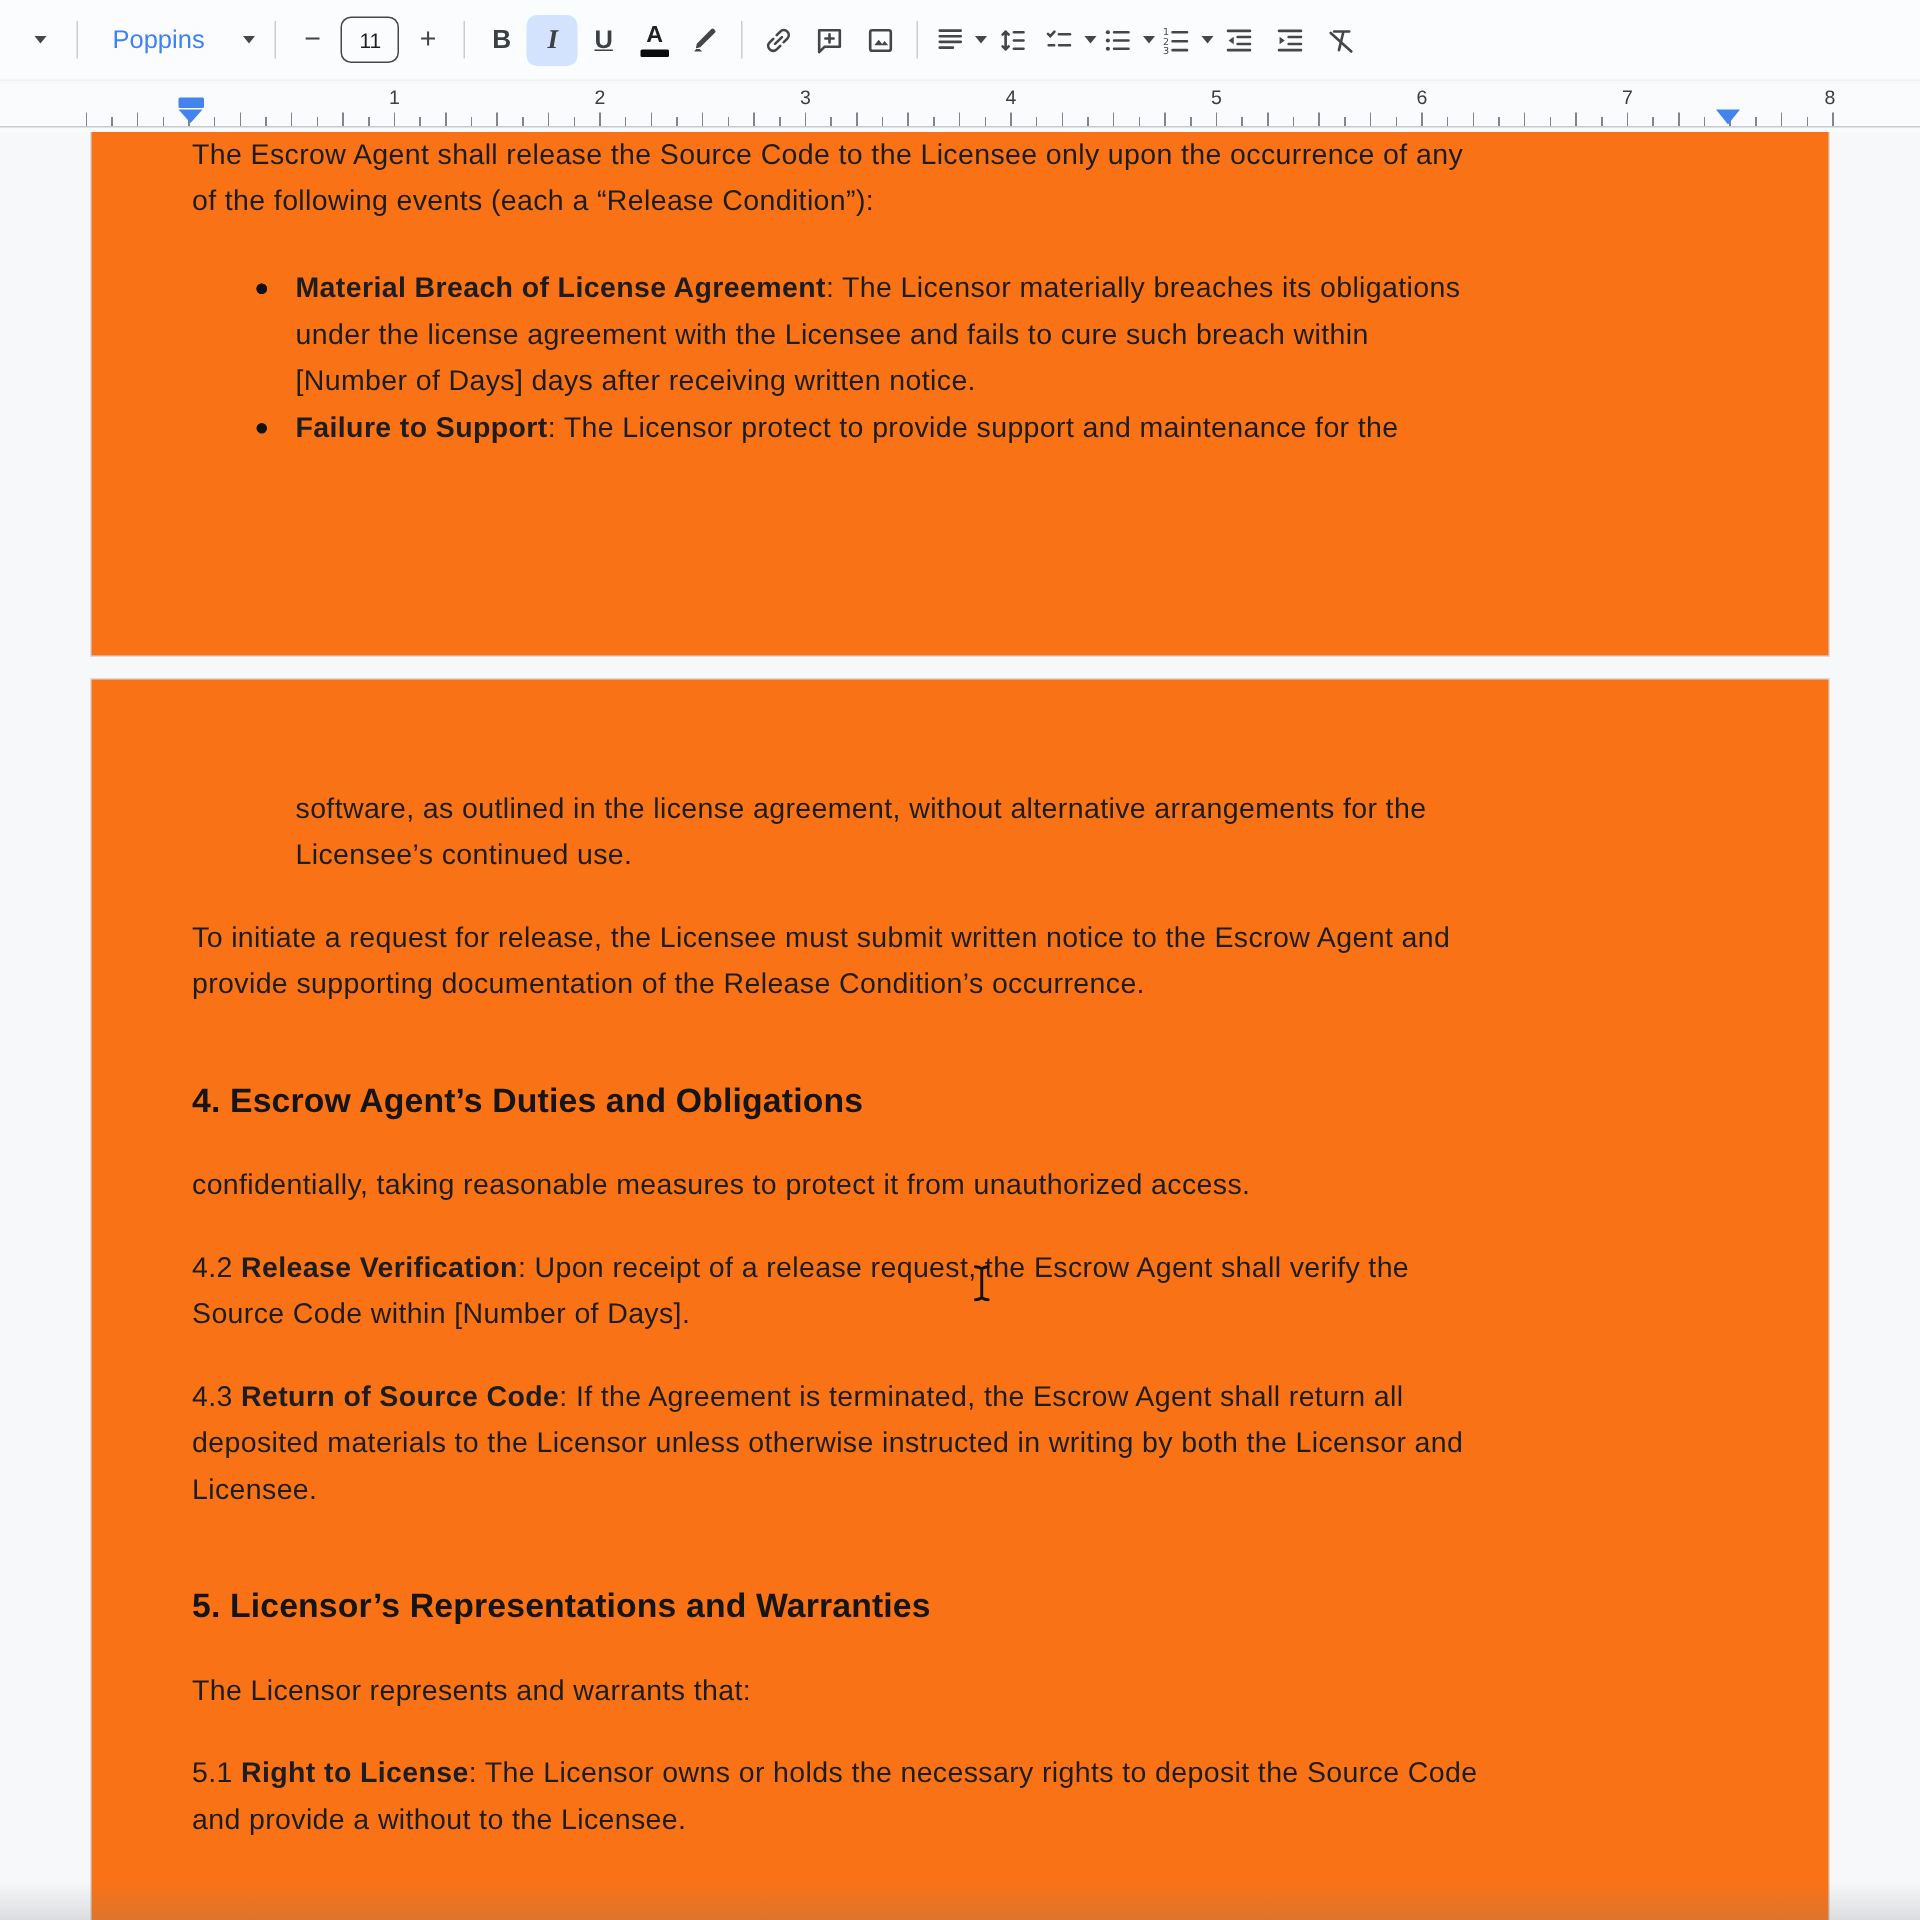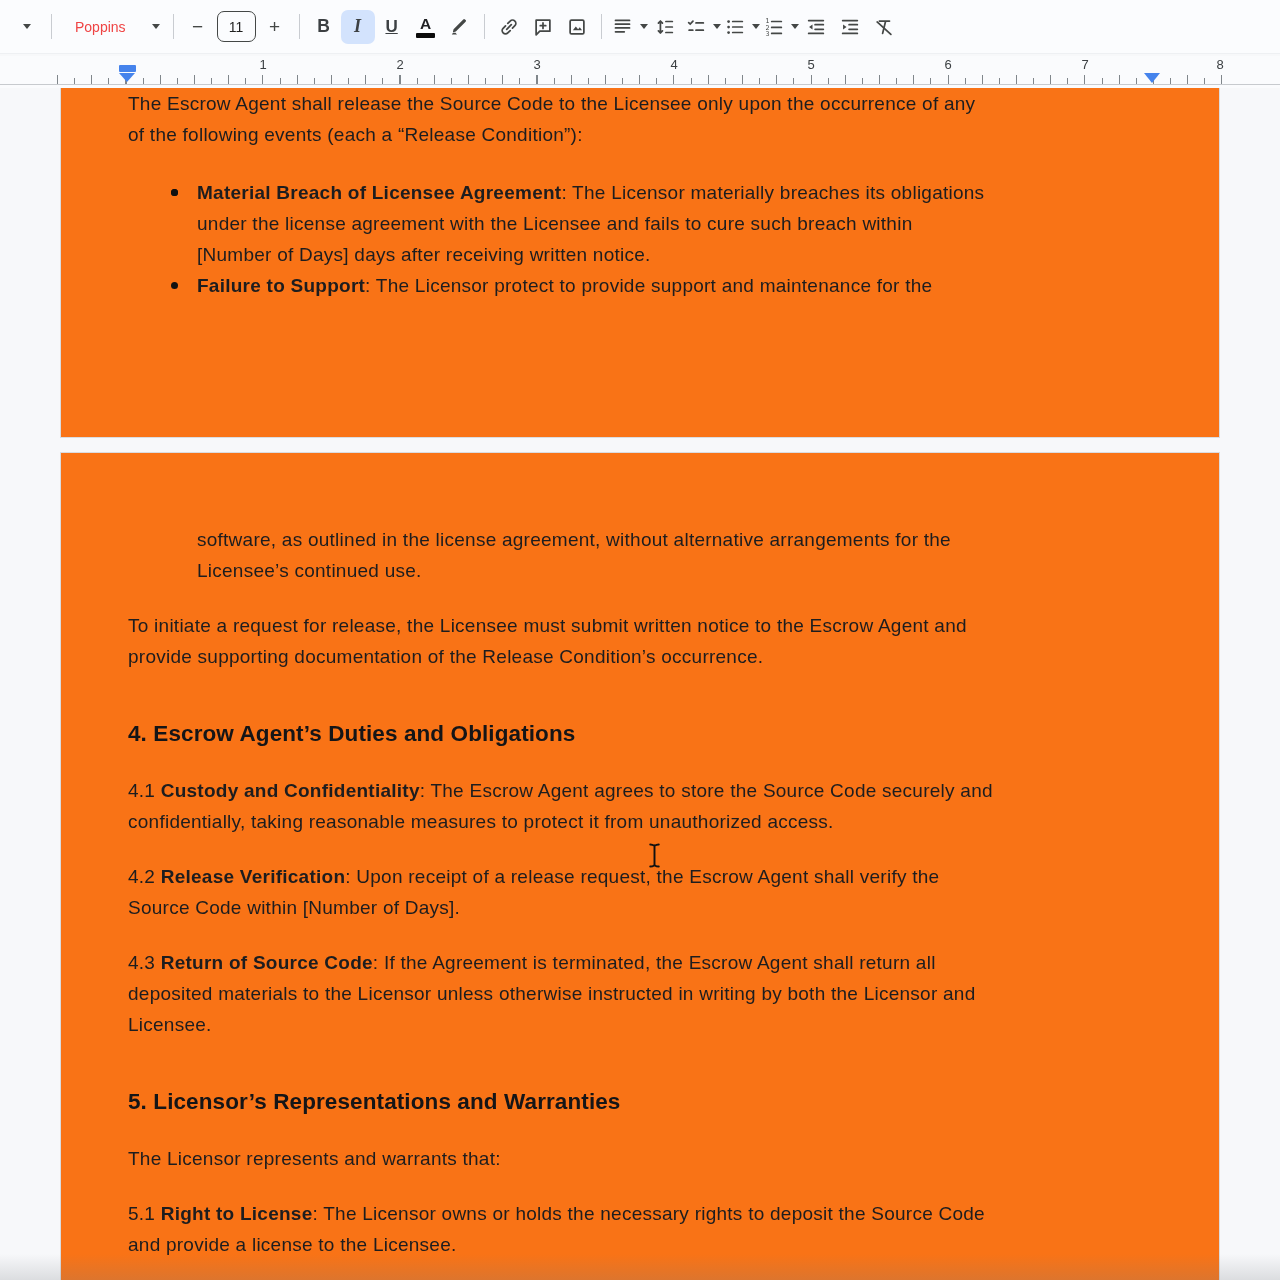"Poppins" .font-name { color: #ef4444 -> #3b82f6; font-size: 14px -> 17px }
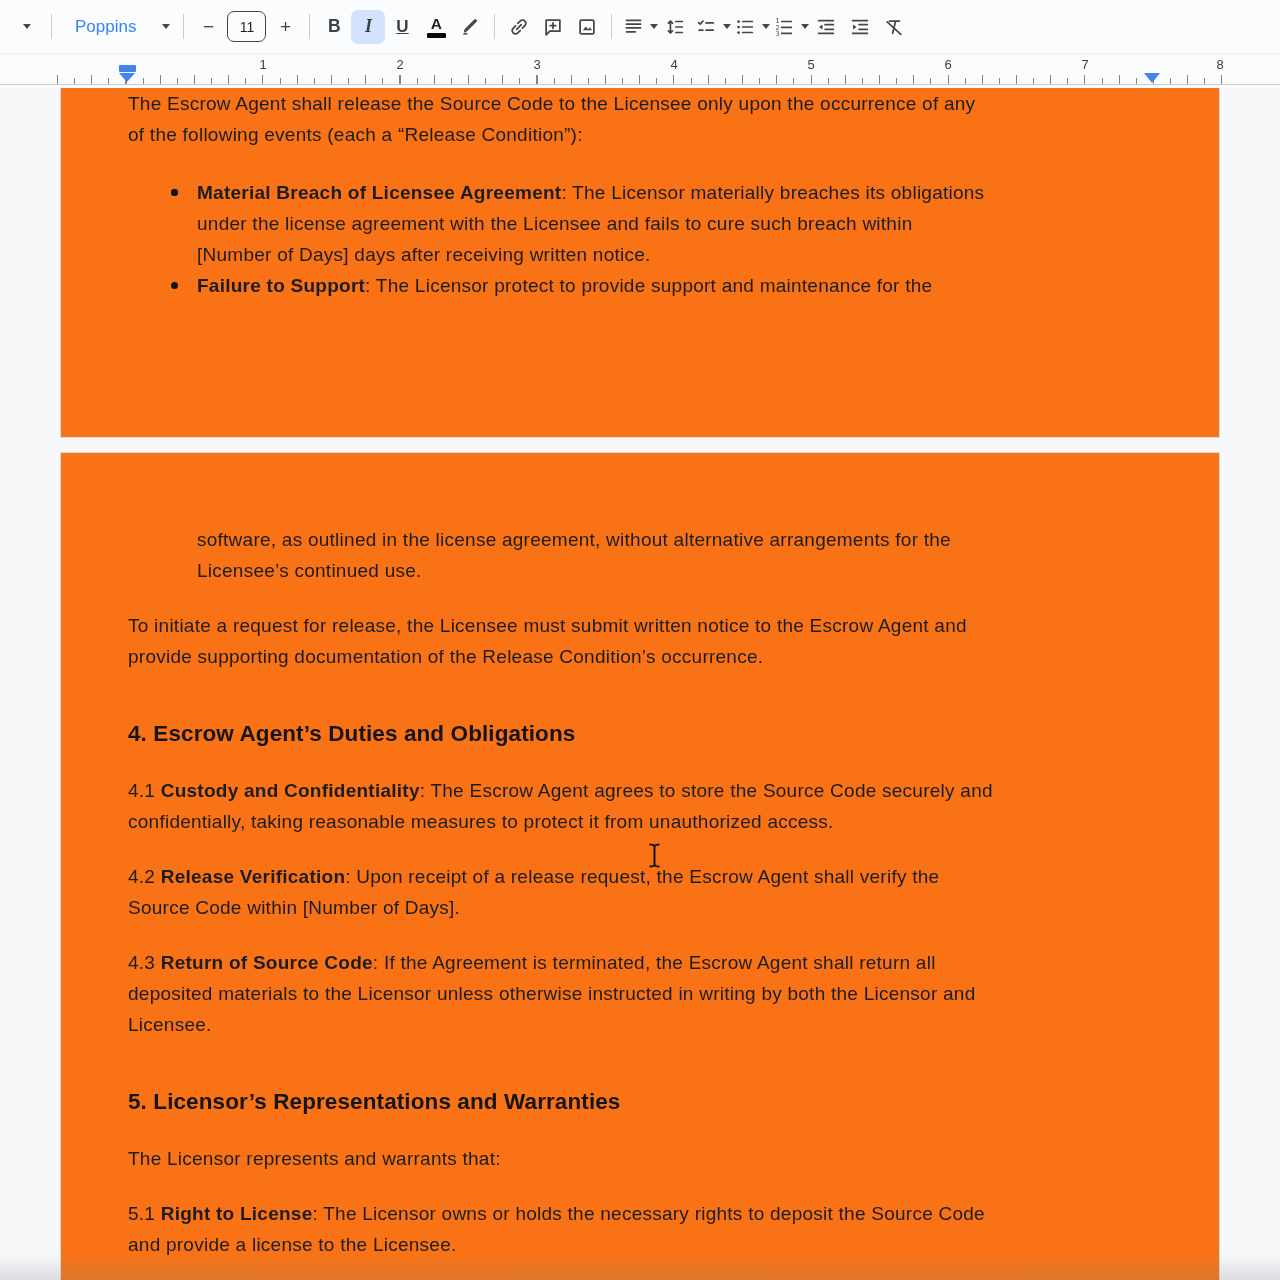"Material Breach of Licensee Agreement" span.b { text: Licensee -> License }
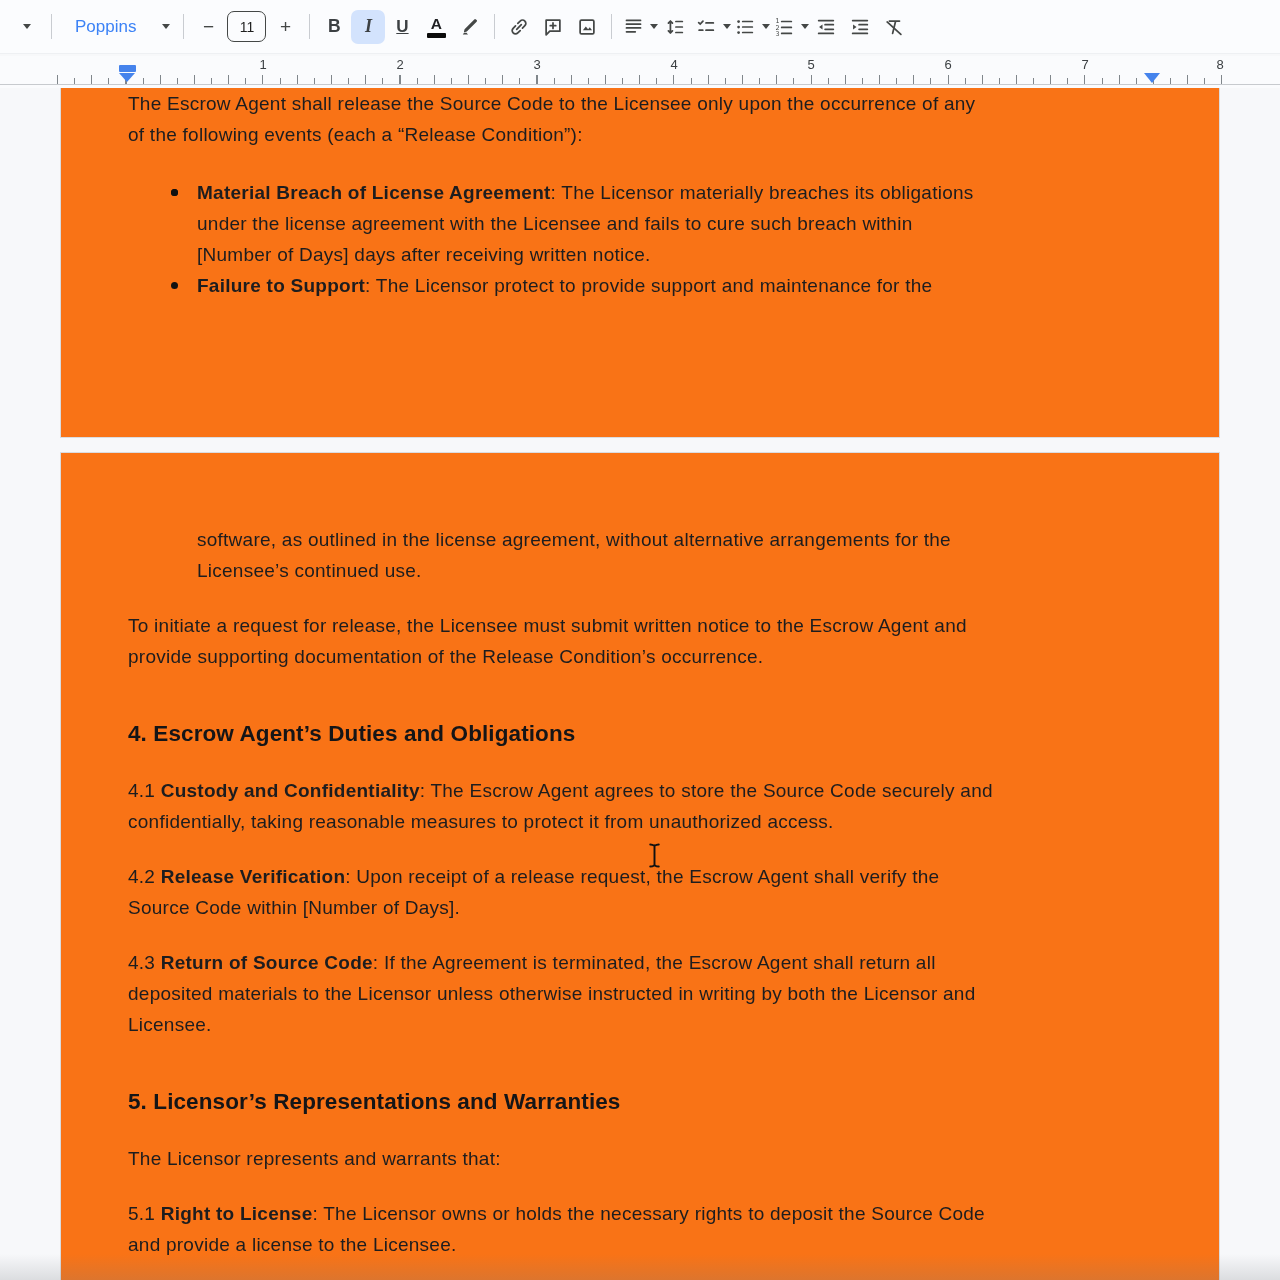"4.1 Custody and Confidentiality: The" div.tl { html: <div><span>4.1 </span><span>Custody and Confidentiality</span><span>: The Escrow Agent agrees to store the Source Code securely and</span></div> -> none }
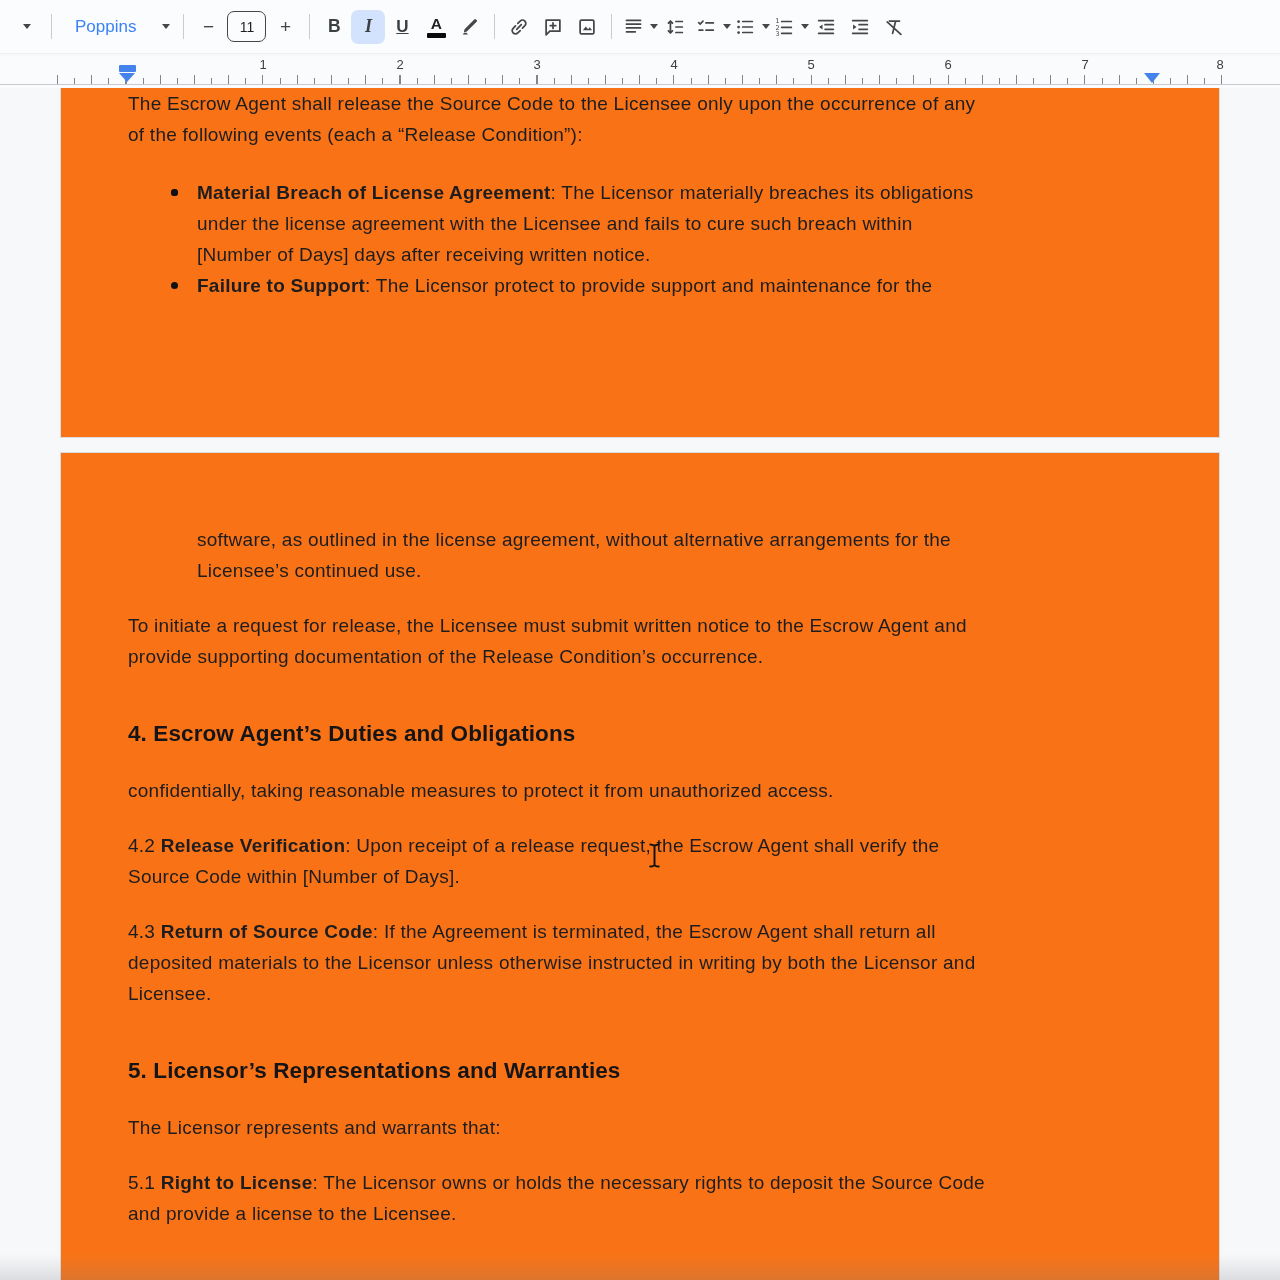"and provide a license to" span { text: license -> without }
